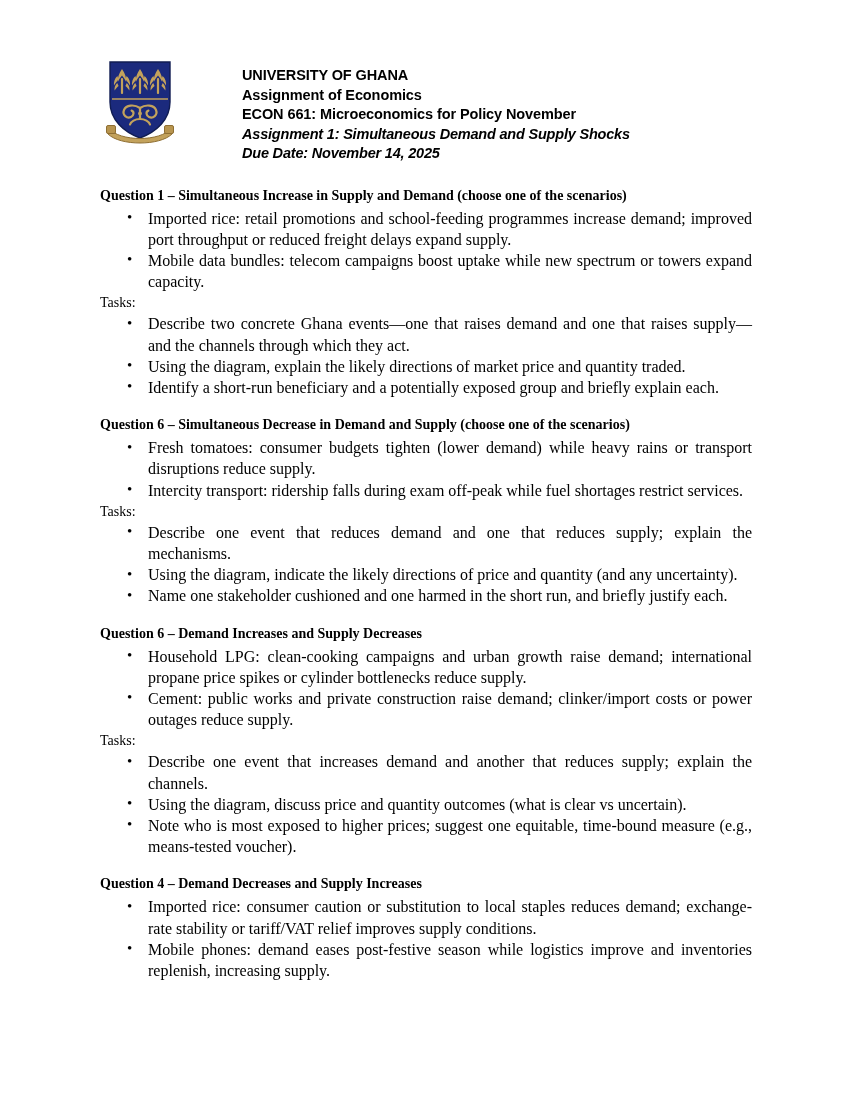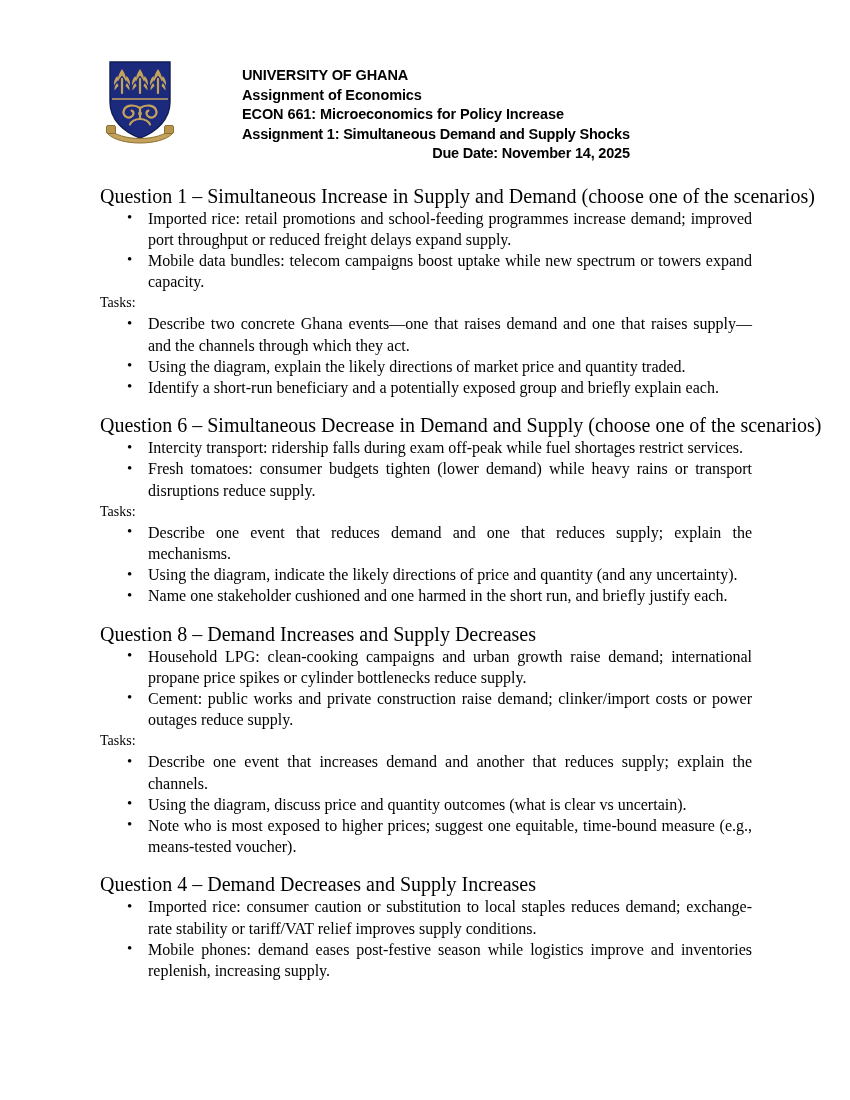"ECON 661: Microeconomics for Policy" div.hd-line { text: Increase -> November }
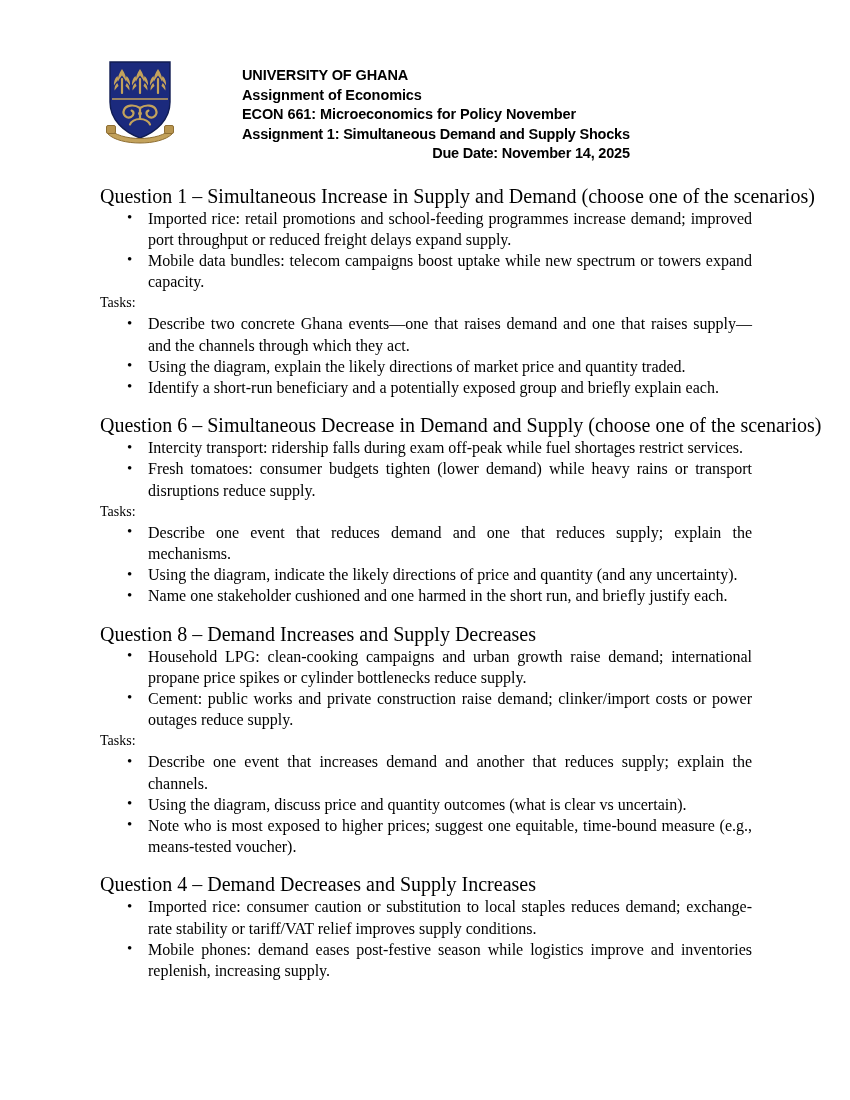"Assignment 1: Simultaneous Demand and" .hd-line.italic { font-style: none -> italic; text-align: right -> none }
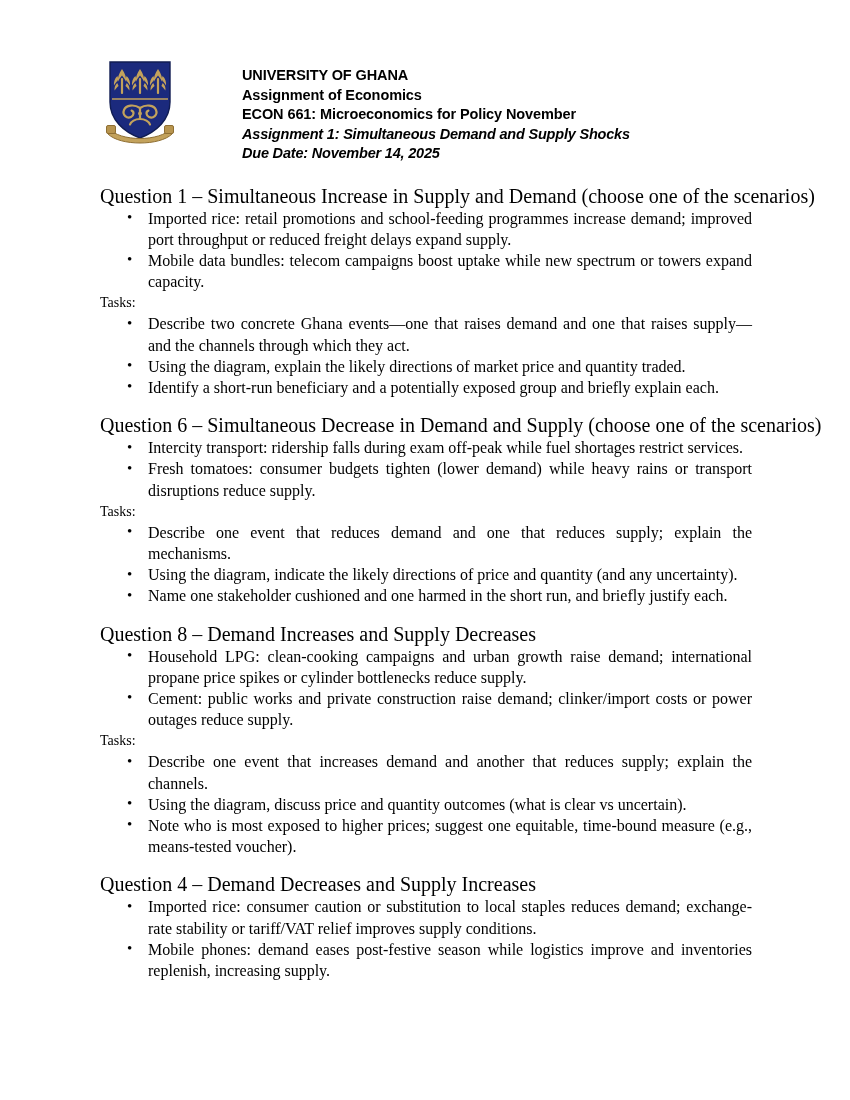"Question 1 – Simultaneous Increase" .q-heading { font-size: 20px -> 14px; font-weight: normal -> bold }
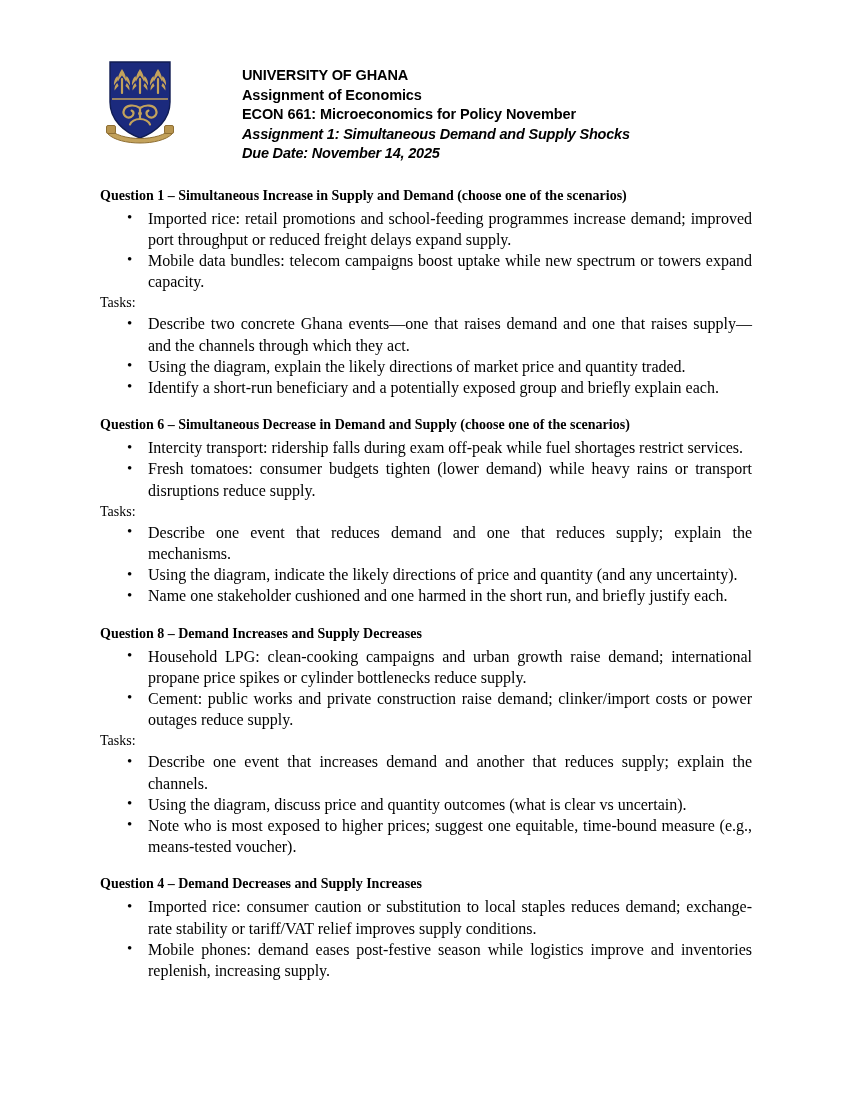"Intercity transport: ridership falls" li { order: before "Fresh tomatoes: consumer budgets tighten" -> after "Fresh tomatoes: consumer budgets tighten" }
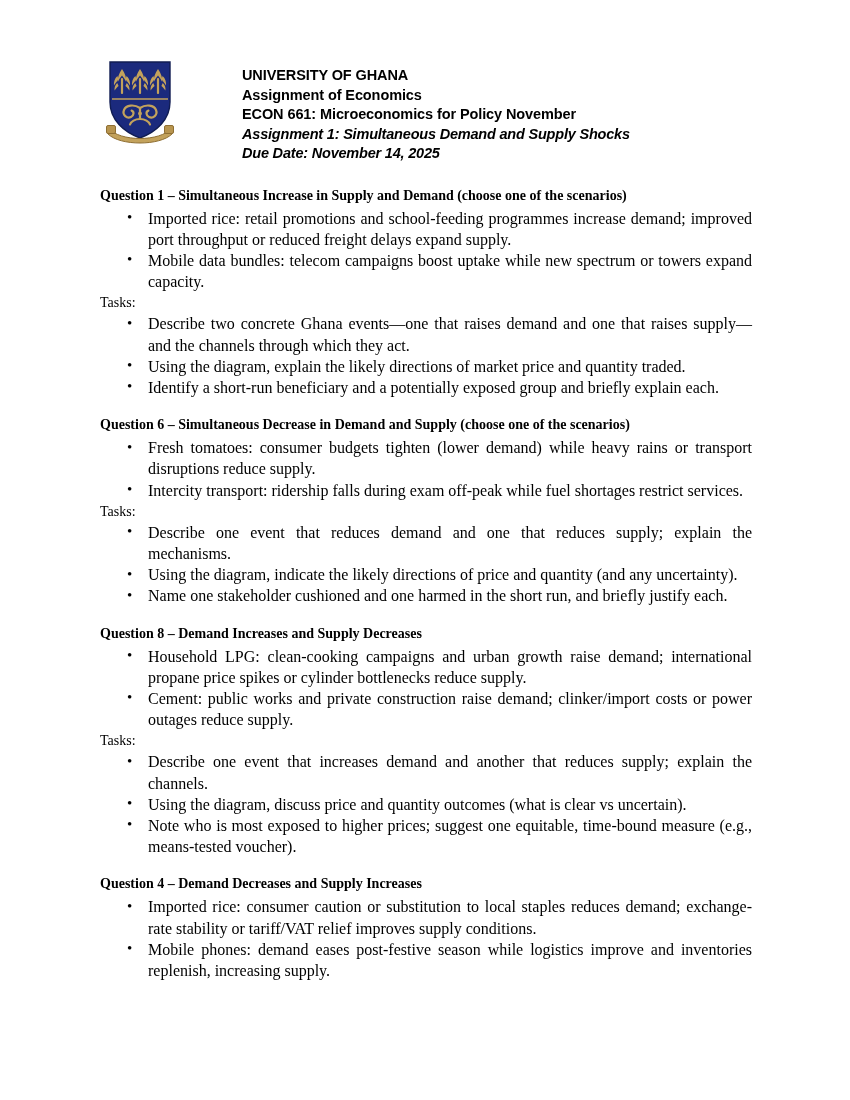"Question 8 – Demand Increases" p.q-heading { text: 8 -> 6 }
